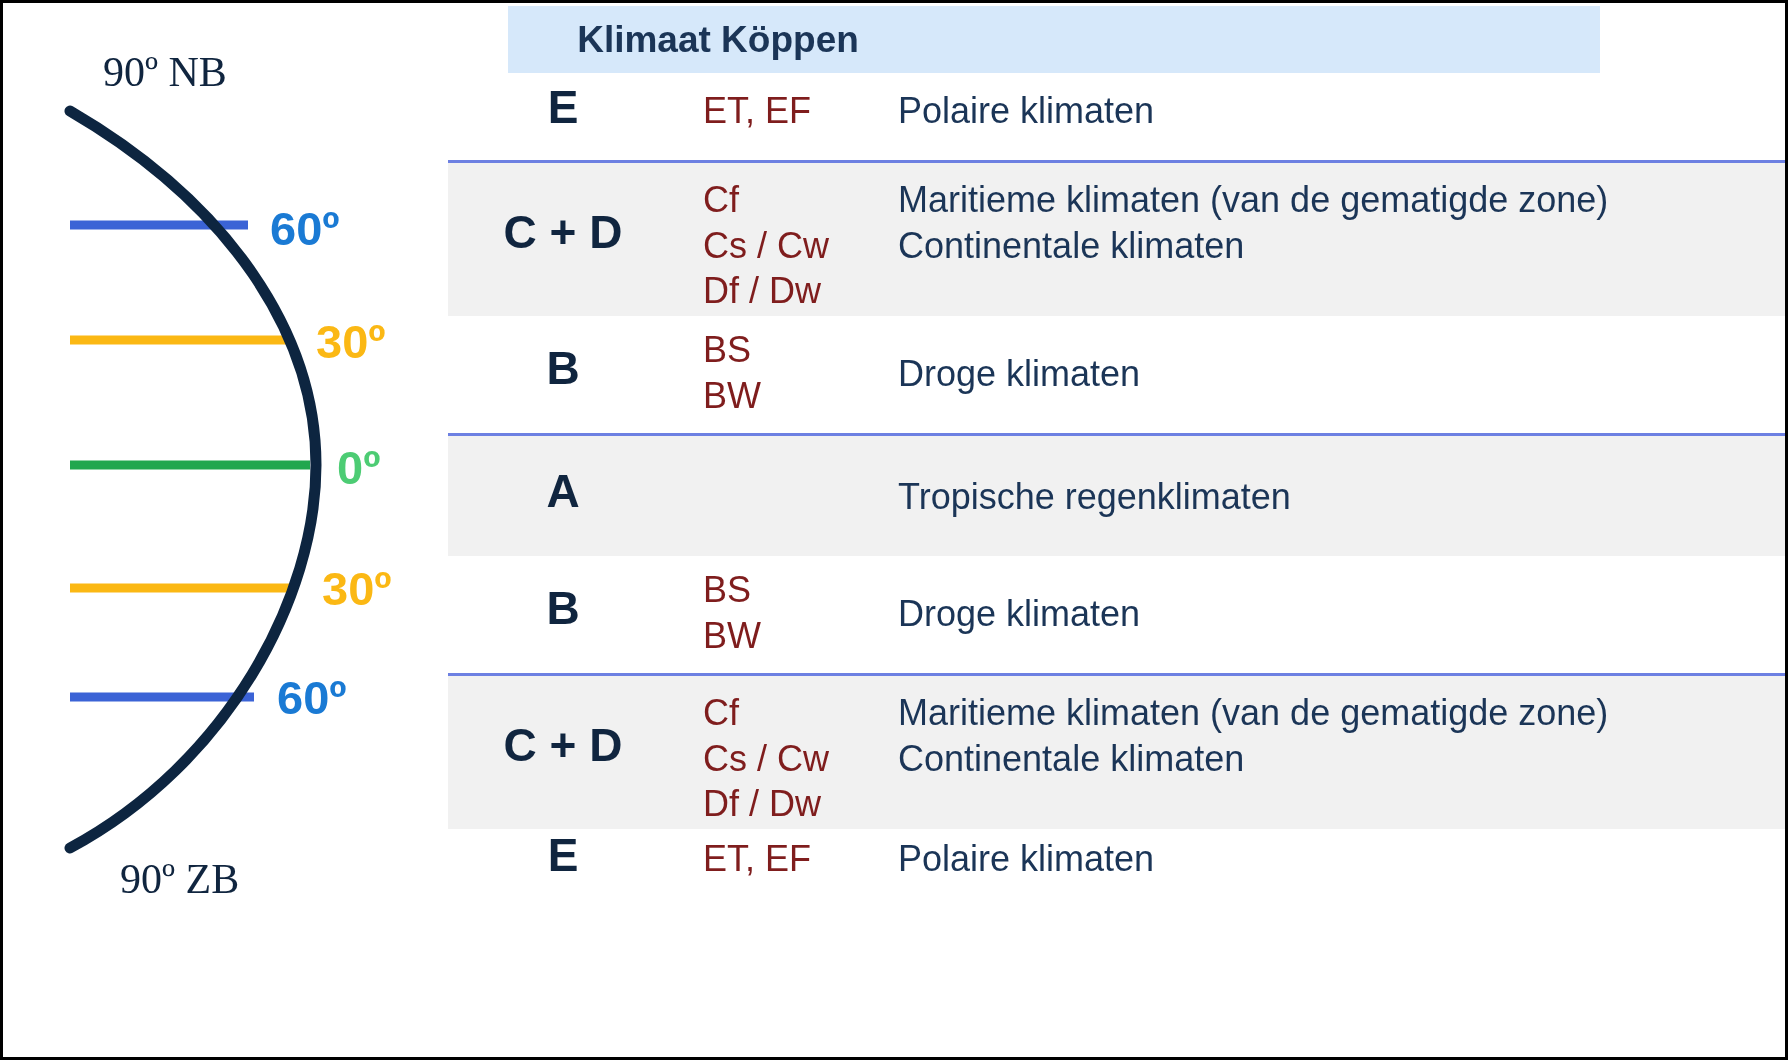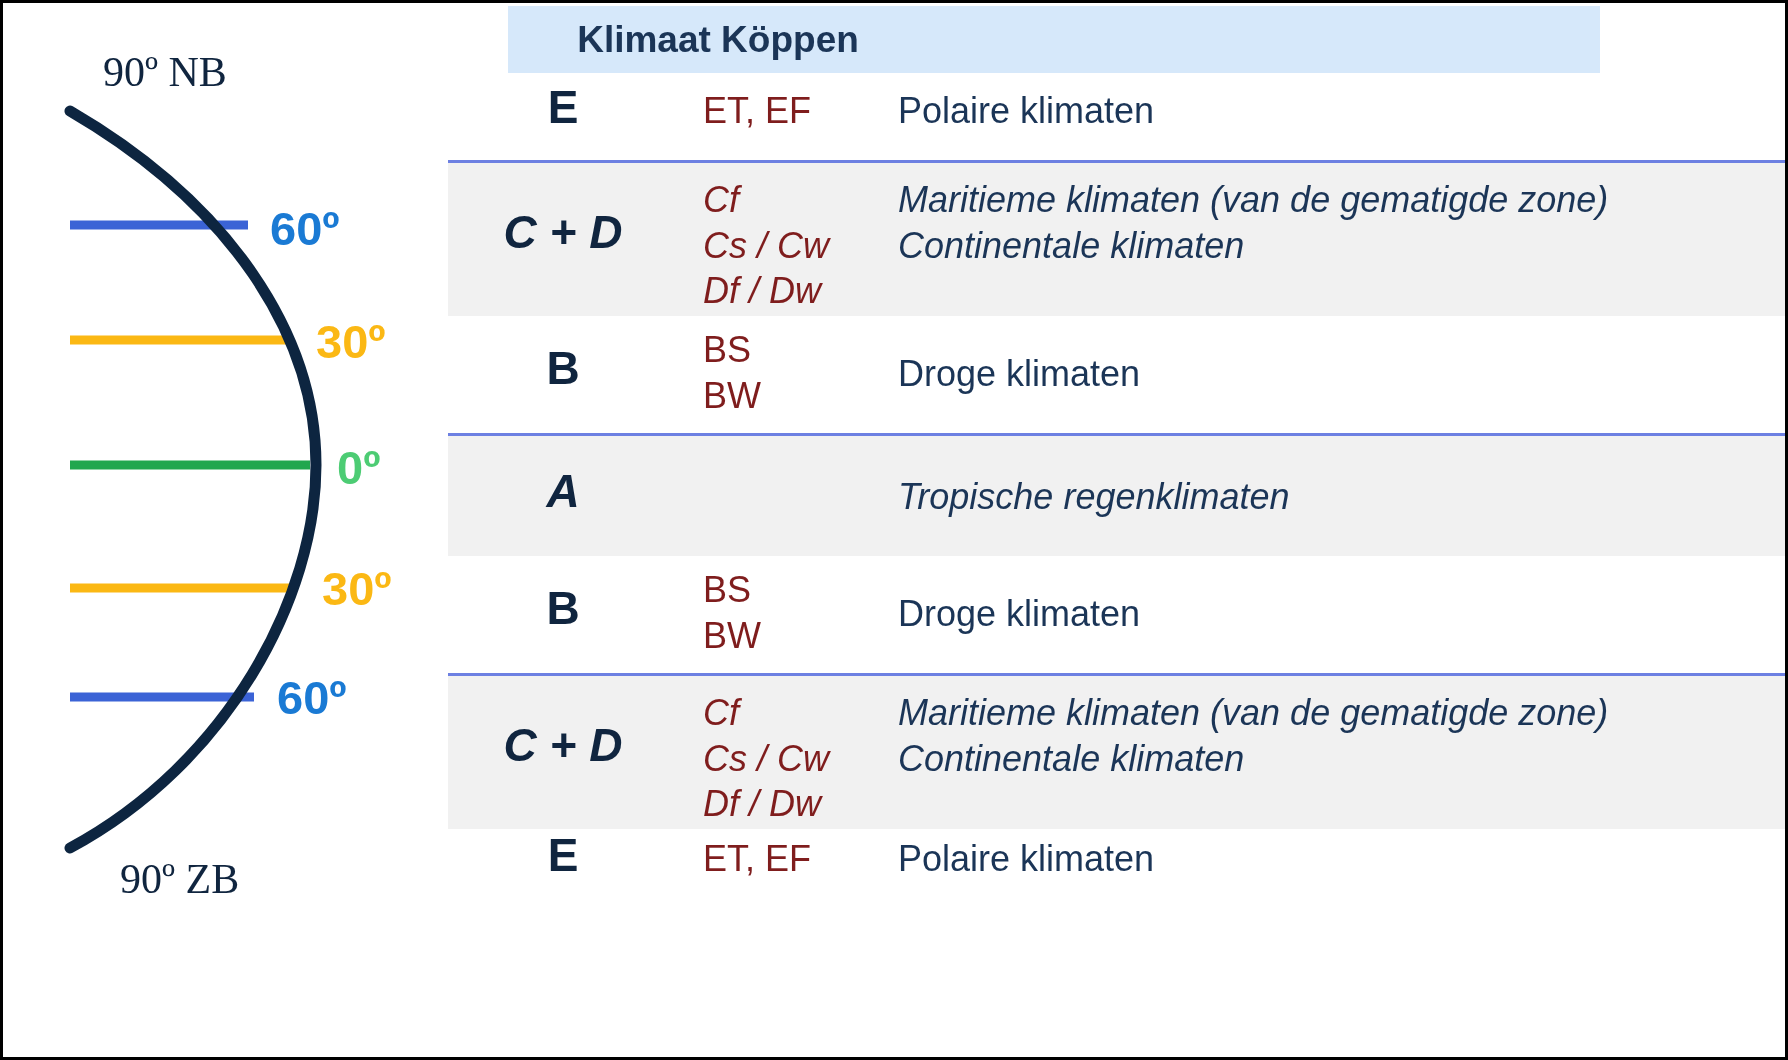"C + D" .trow.shaded { font-style: italic -> none }
